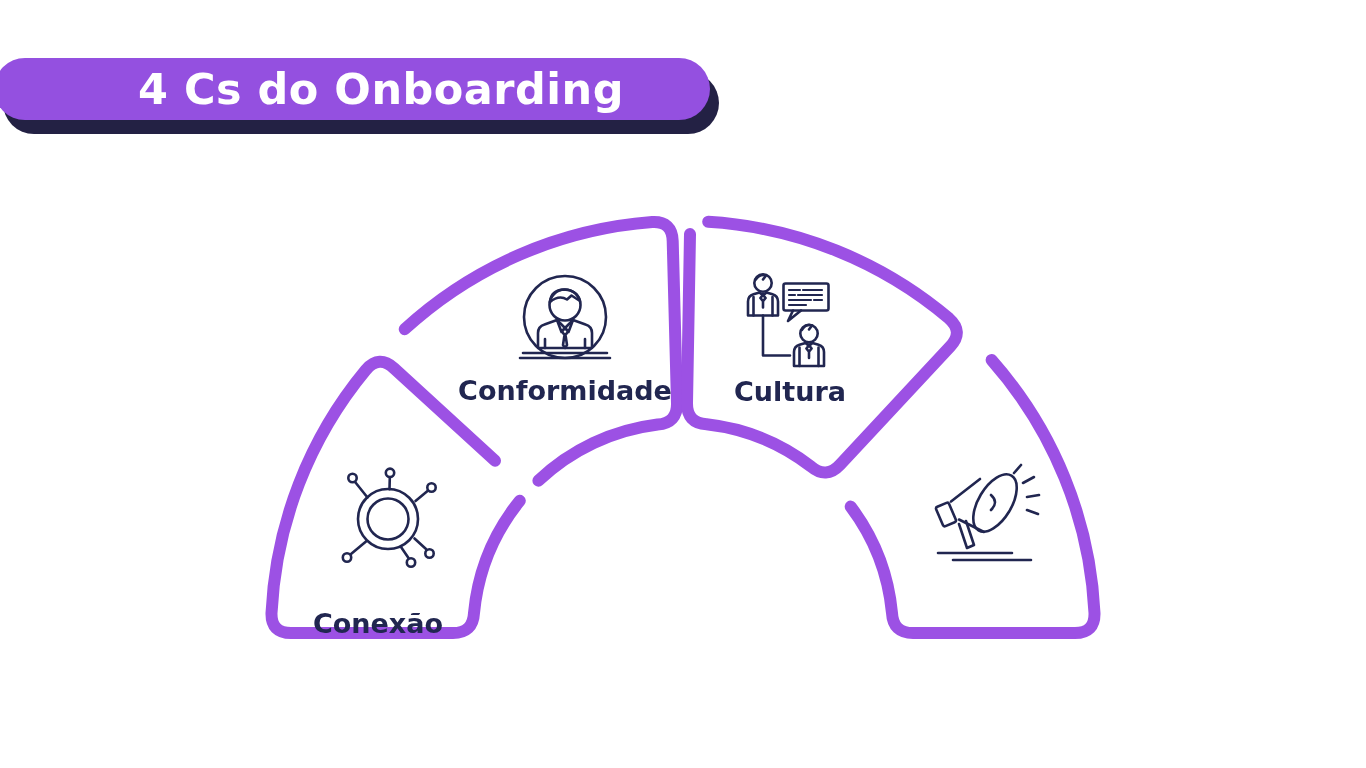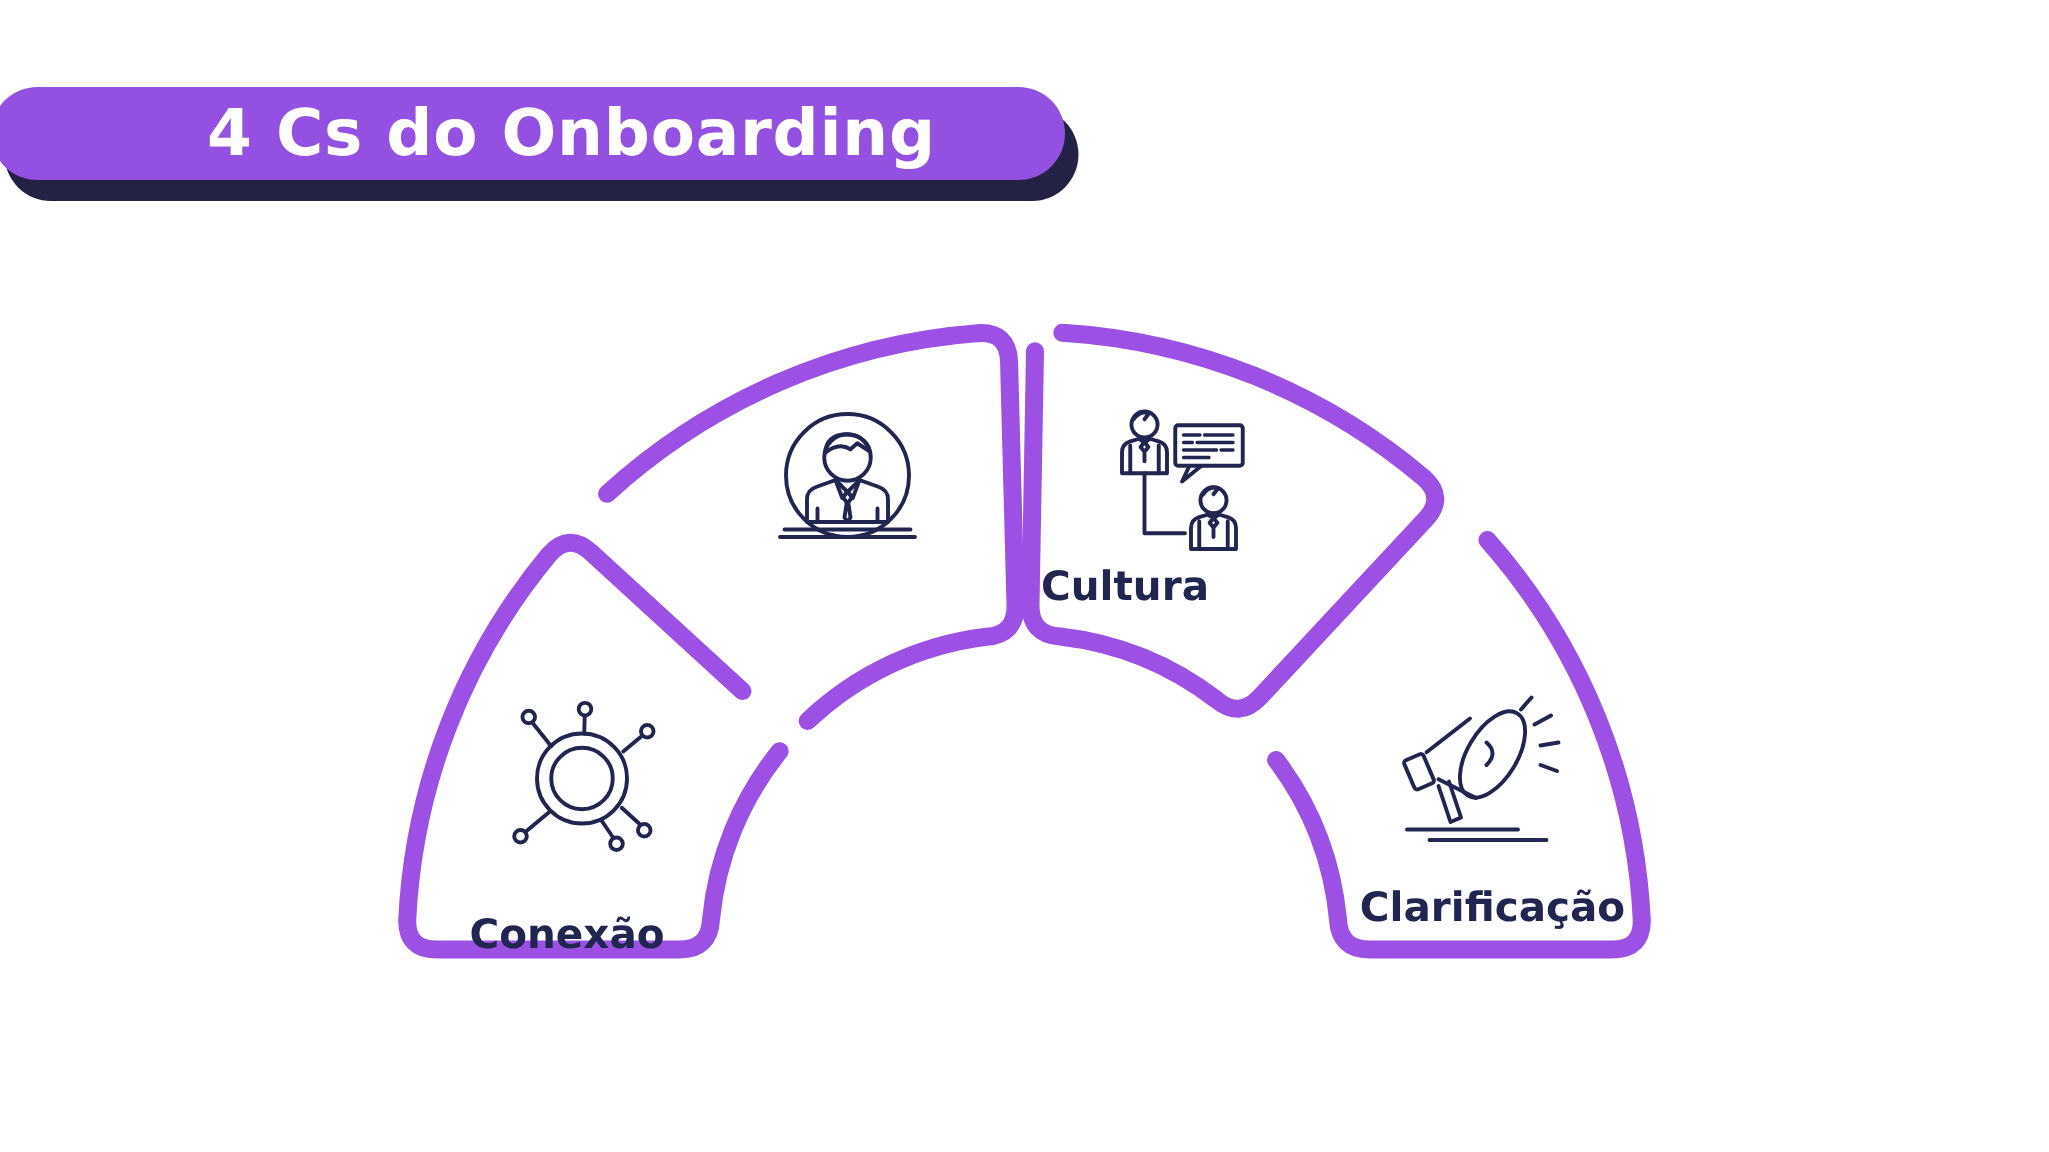"Conformidade" div.seg-label { html: none -> <div>Conformidade</div> }
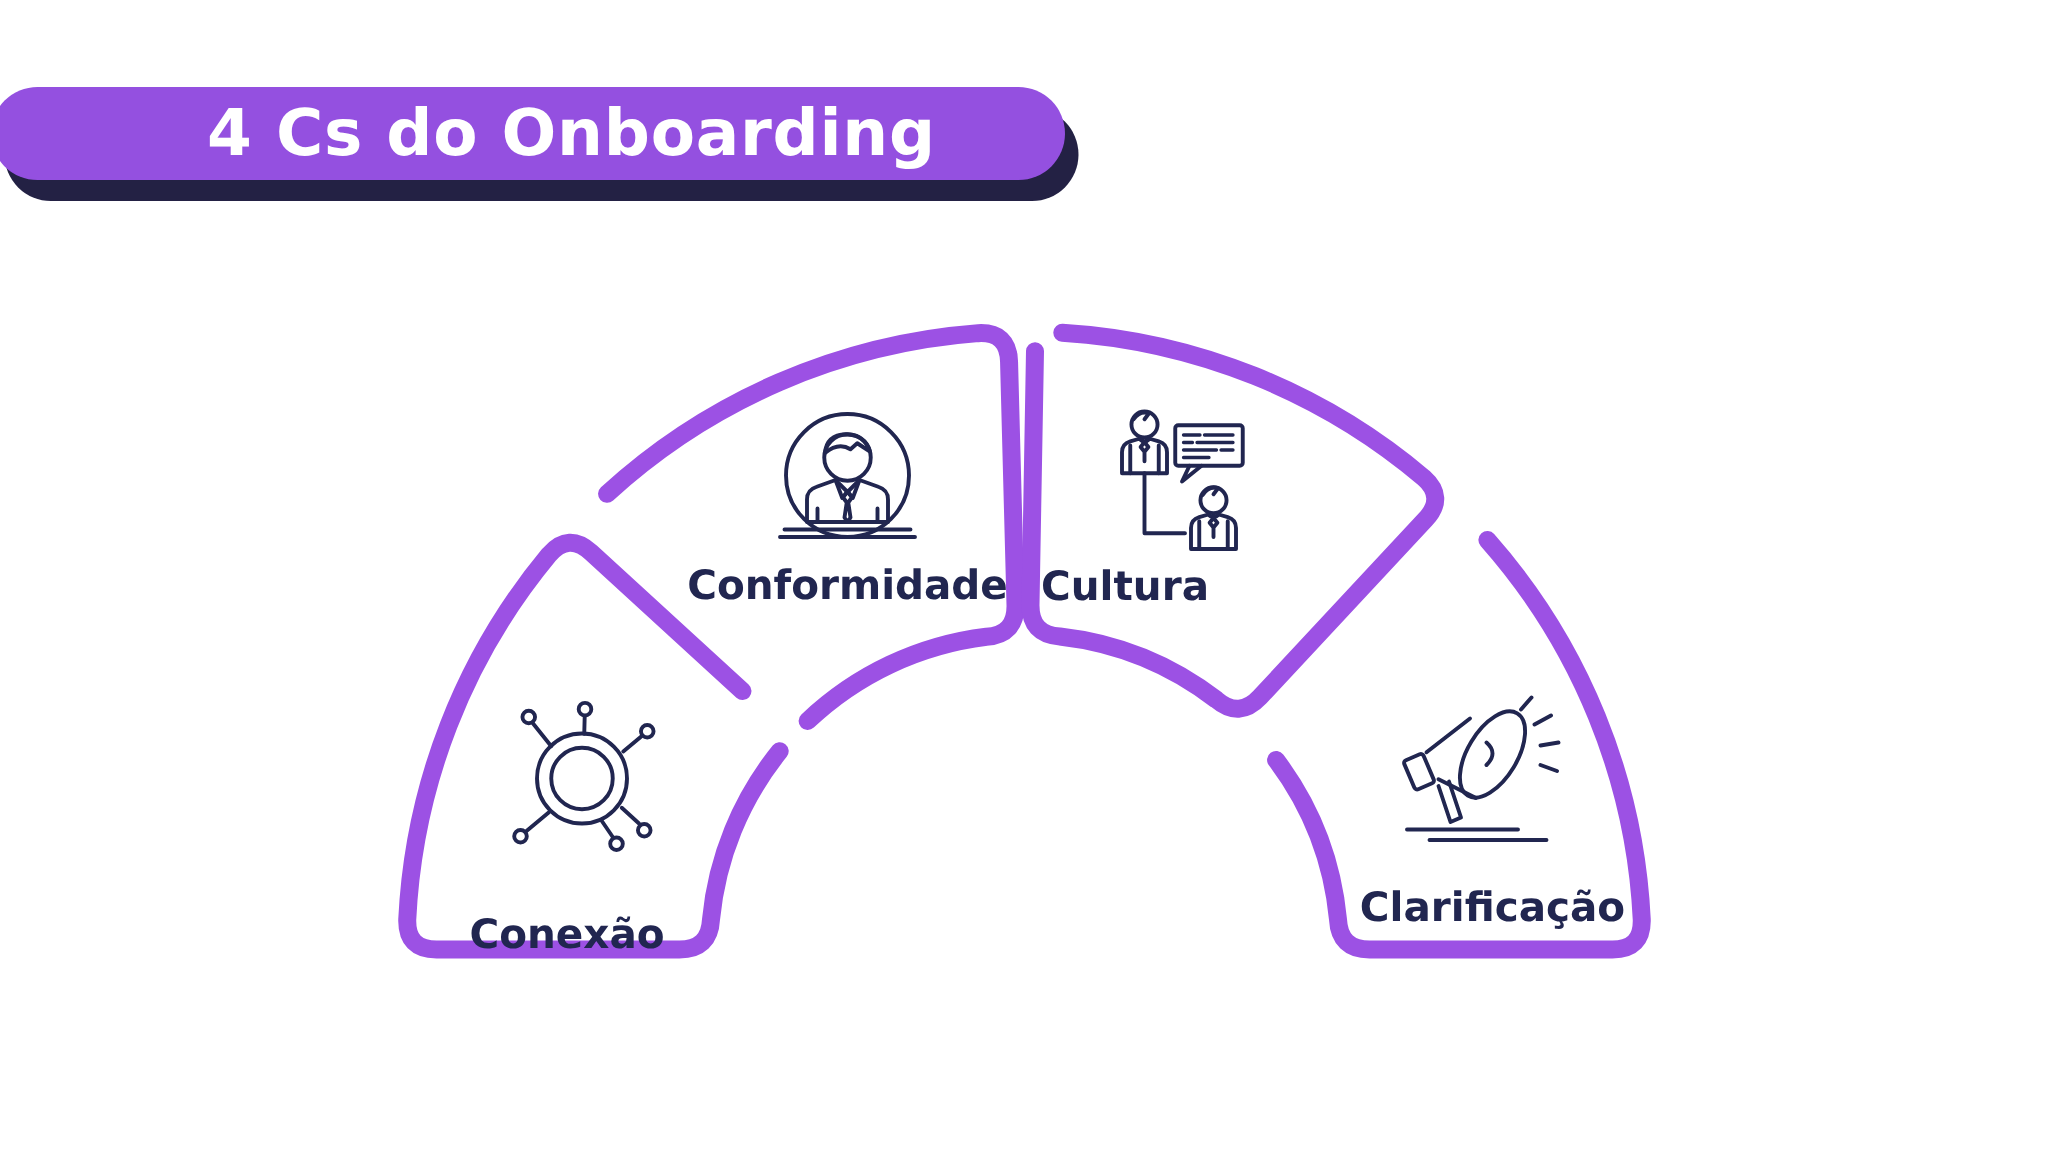"Cultura" div.seg-label { left: 750px -> 790px }
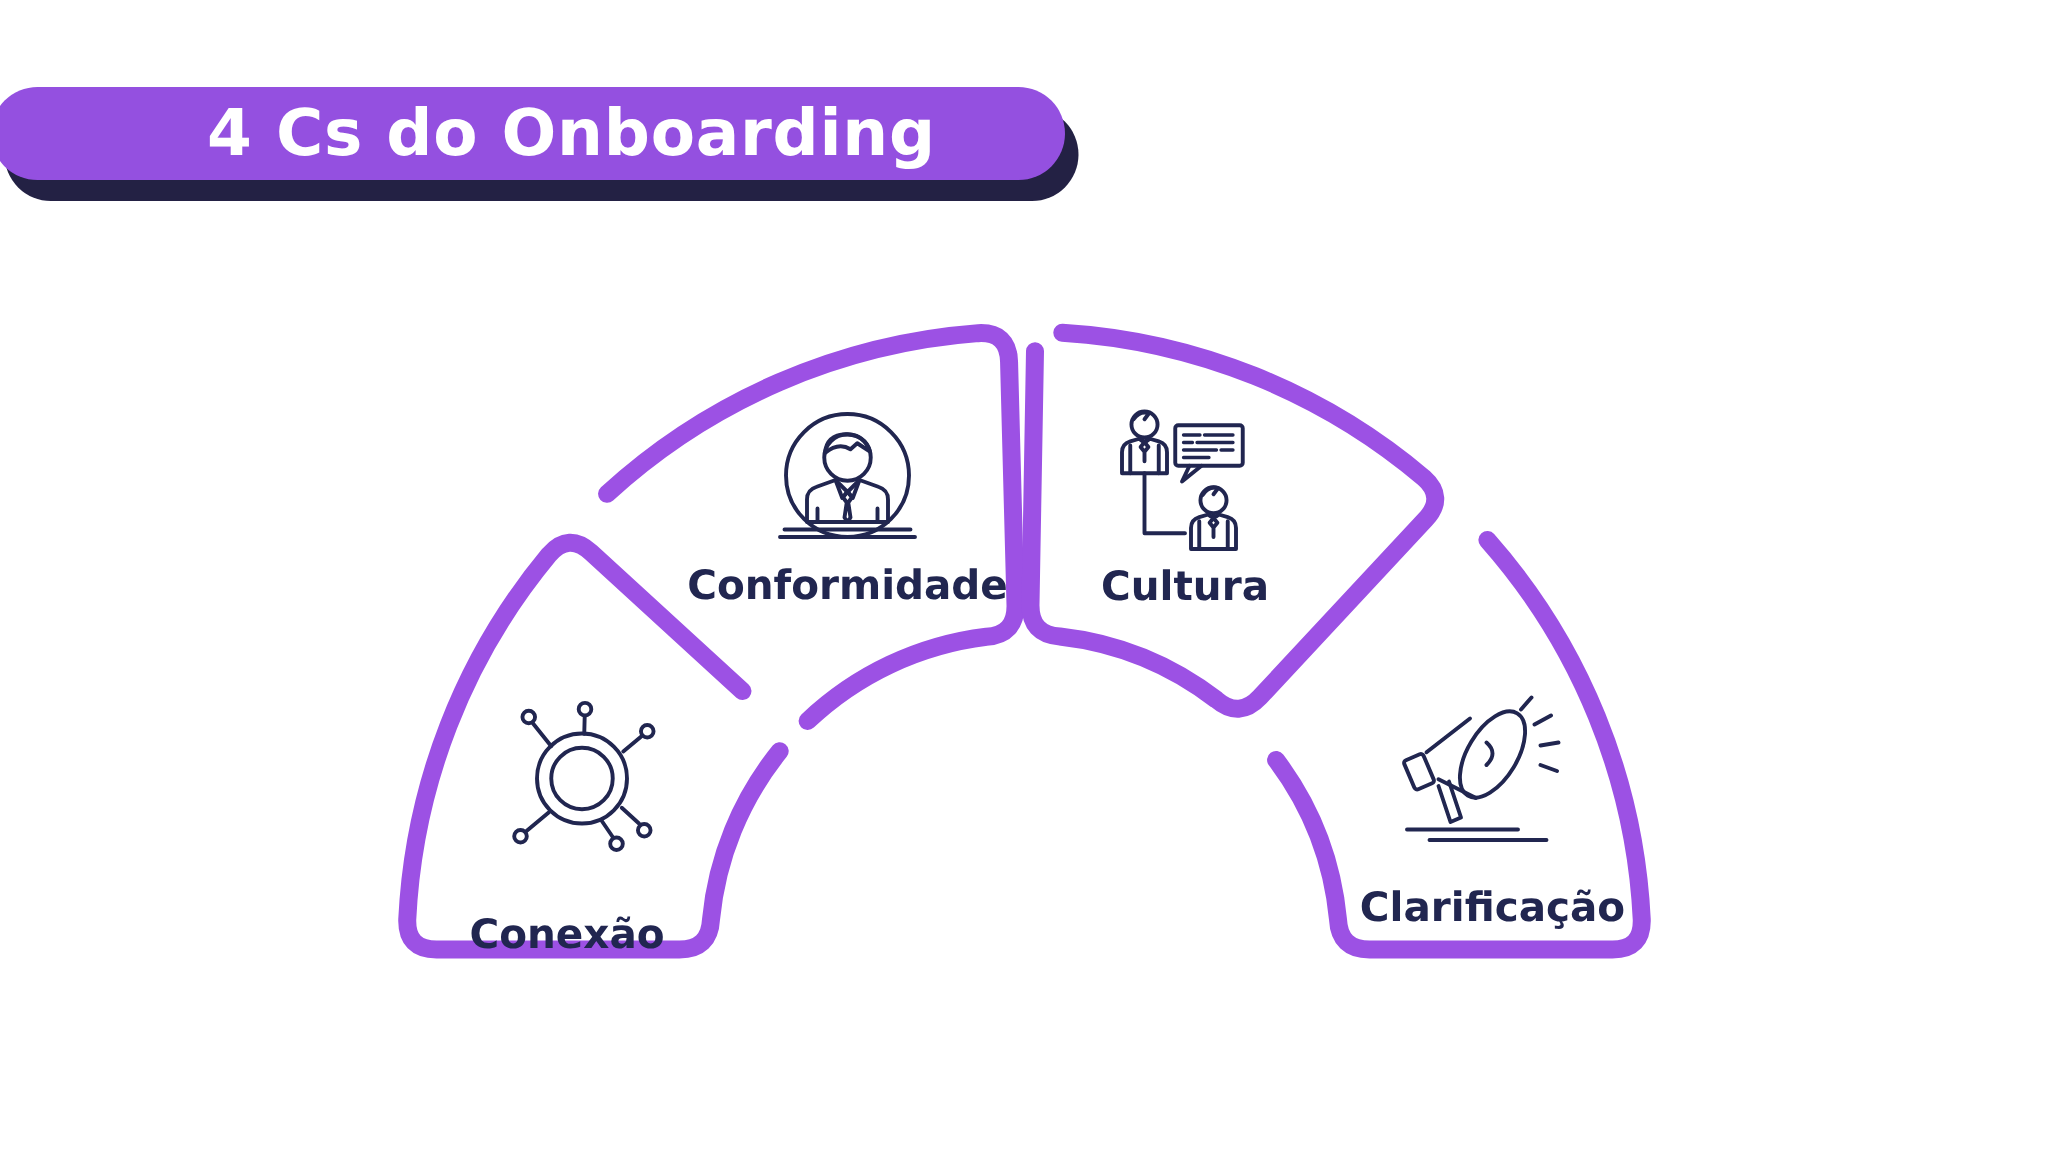"Clarificação" div.seg-label { html: <div>Clarificação</div> -> none }
